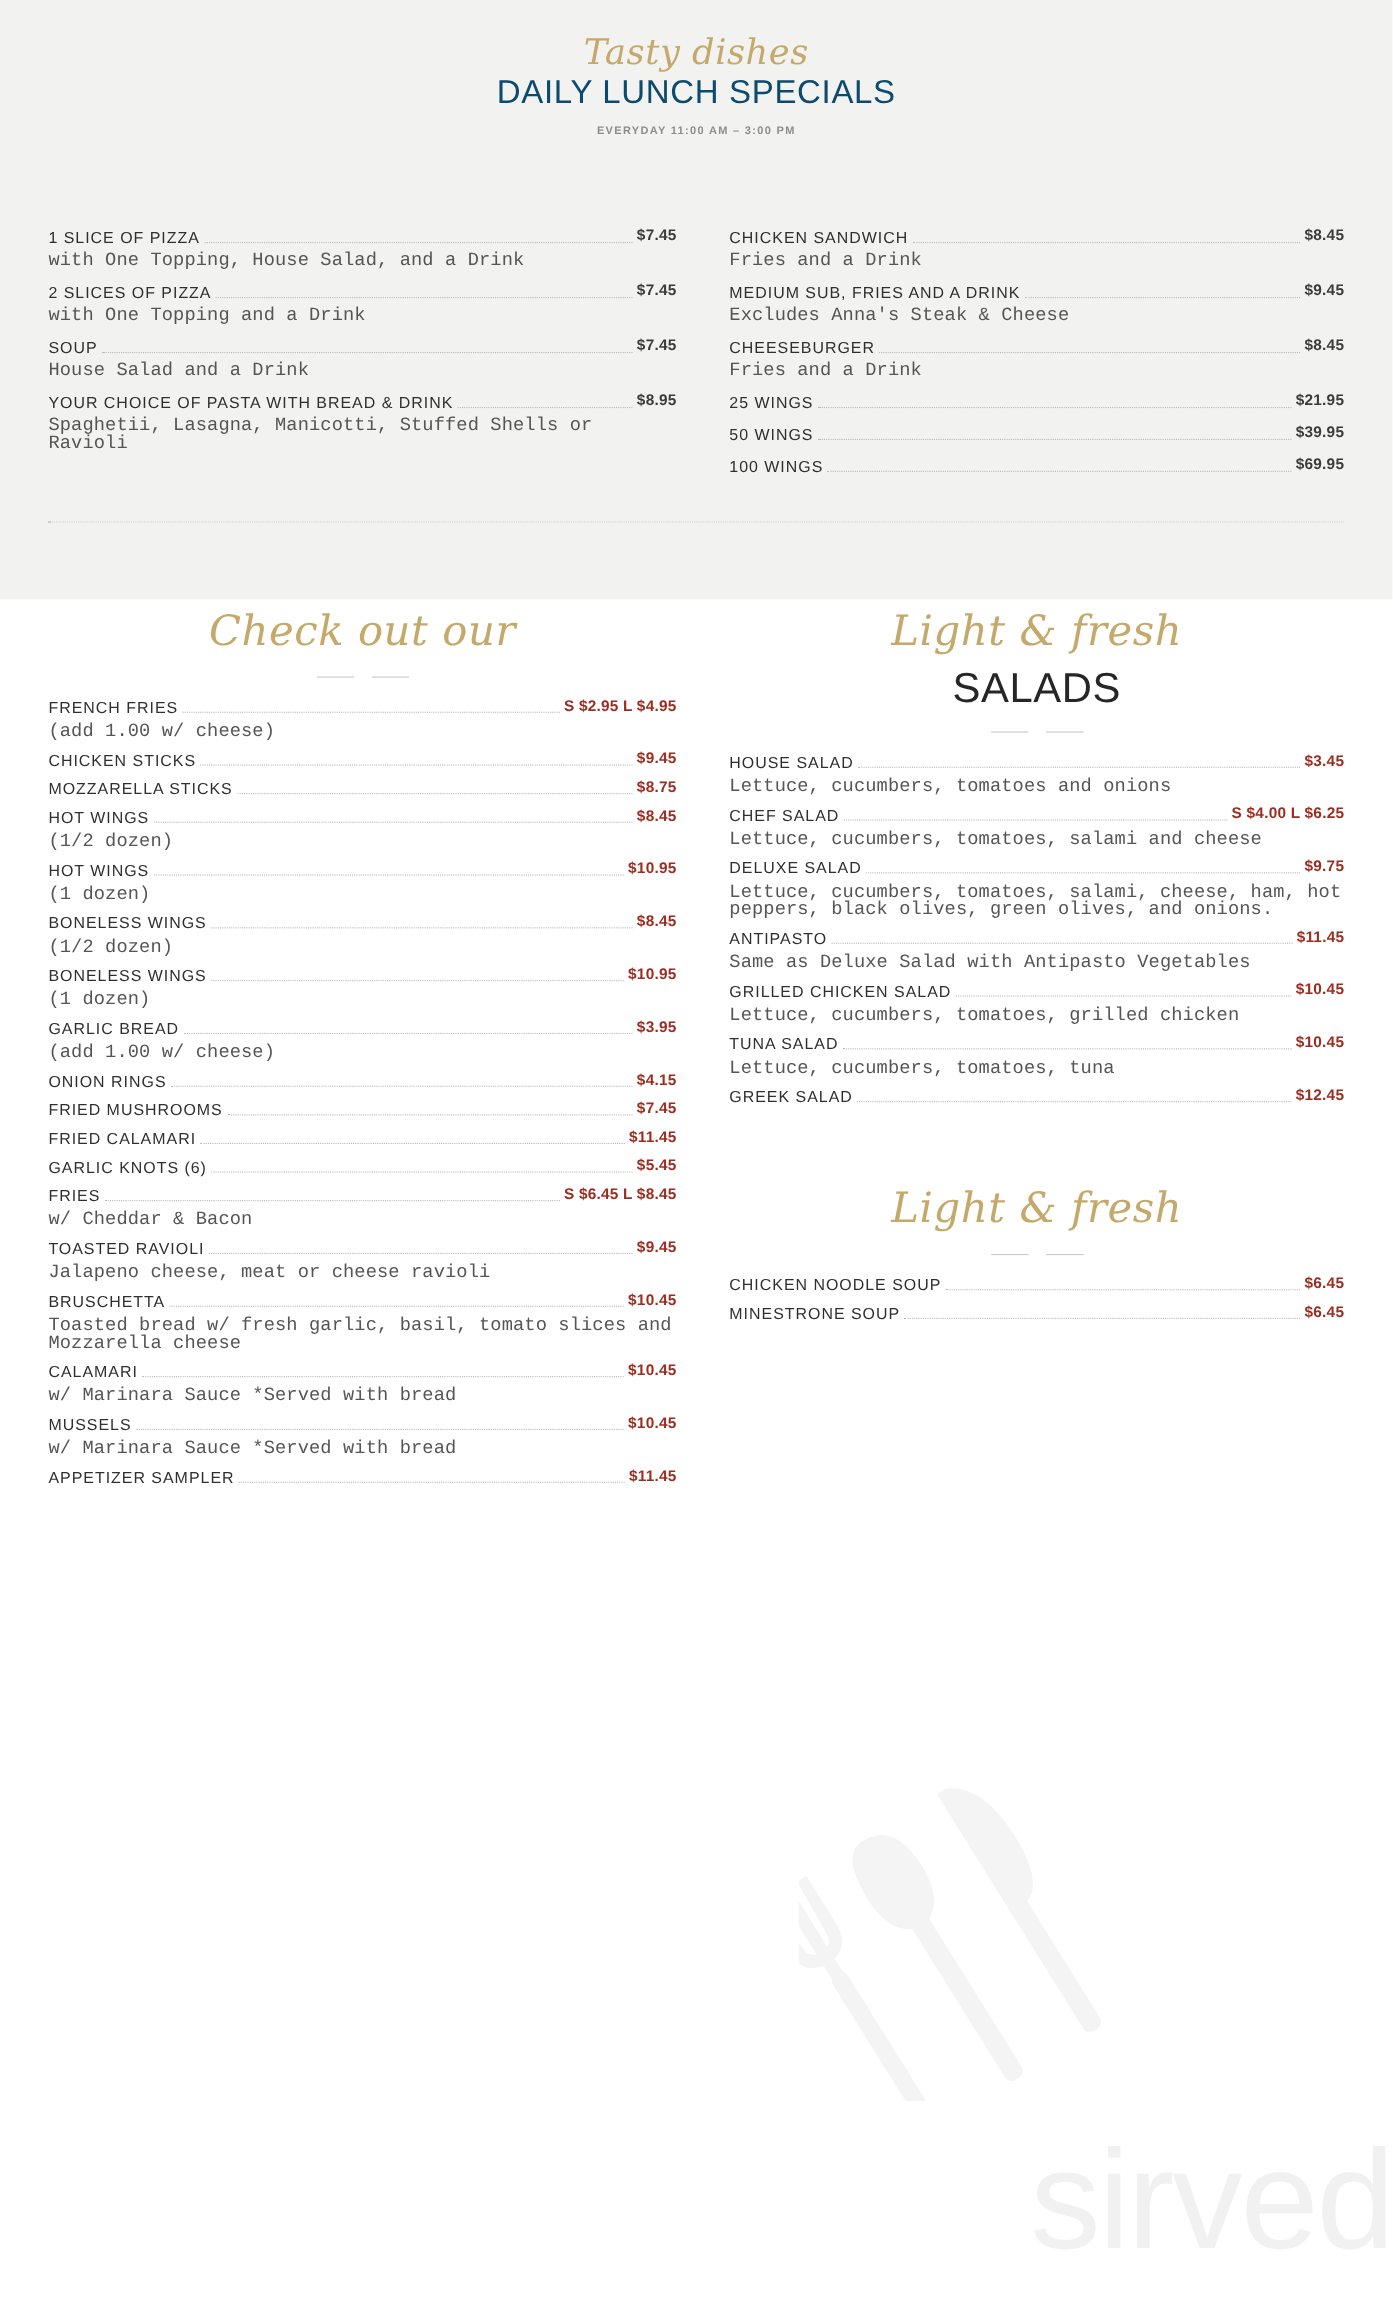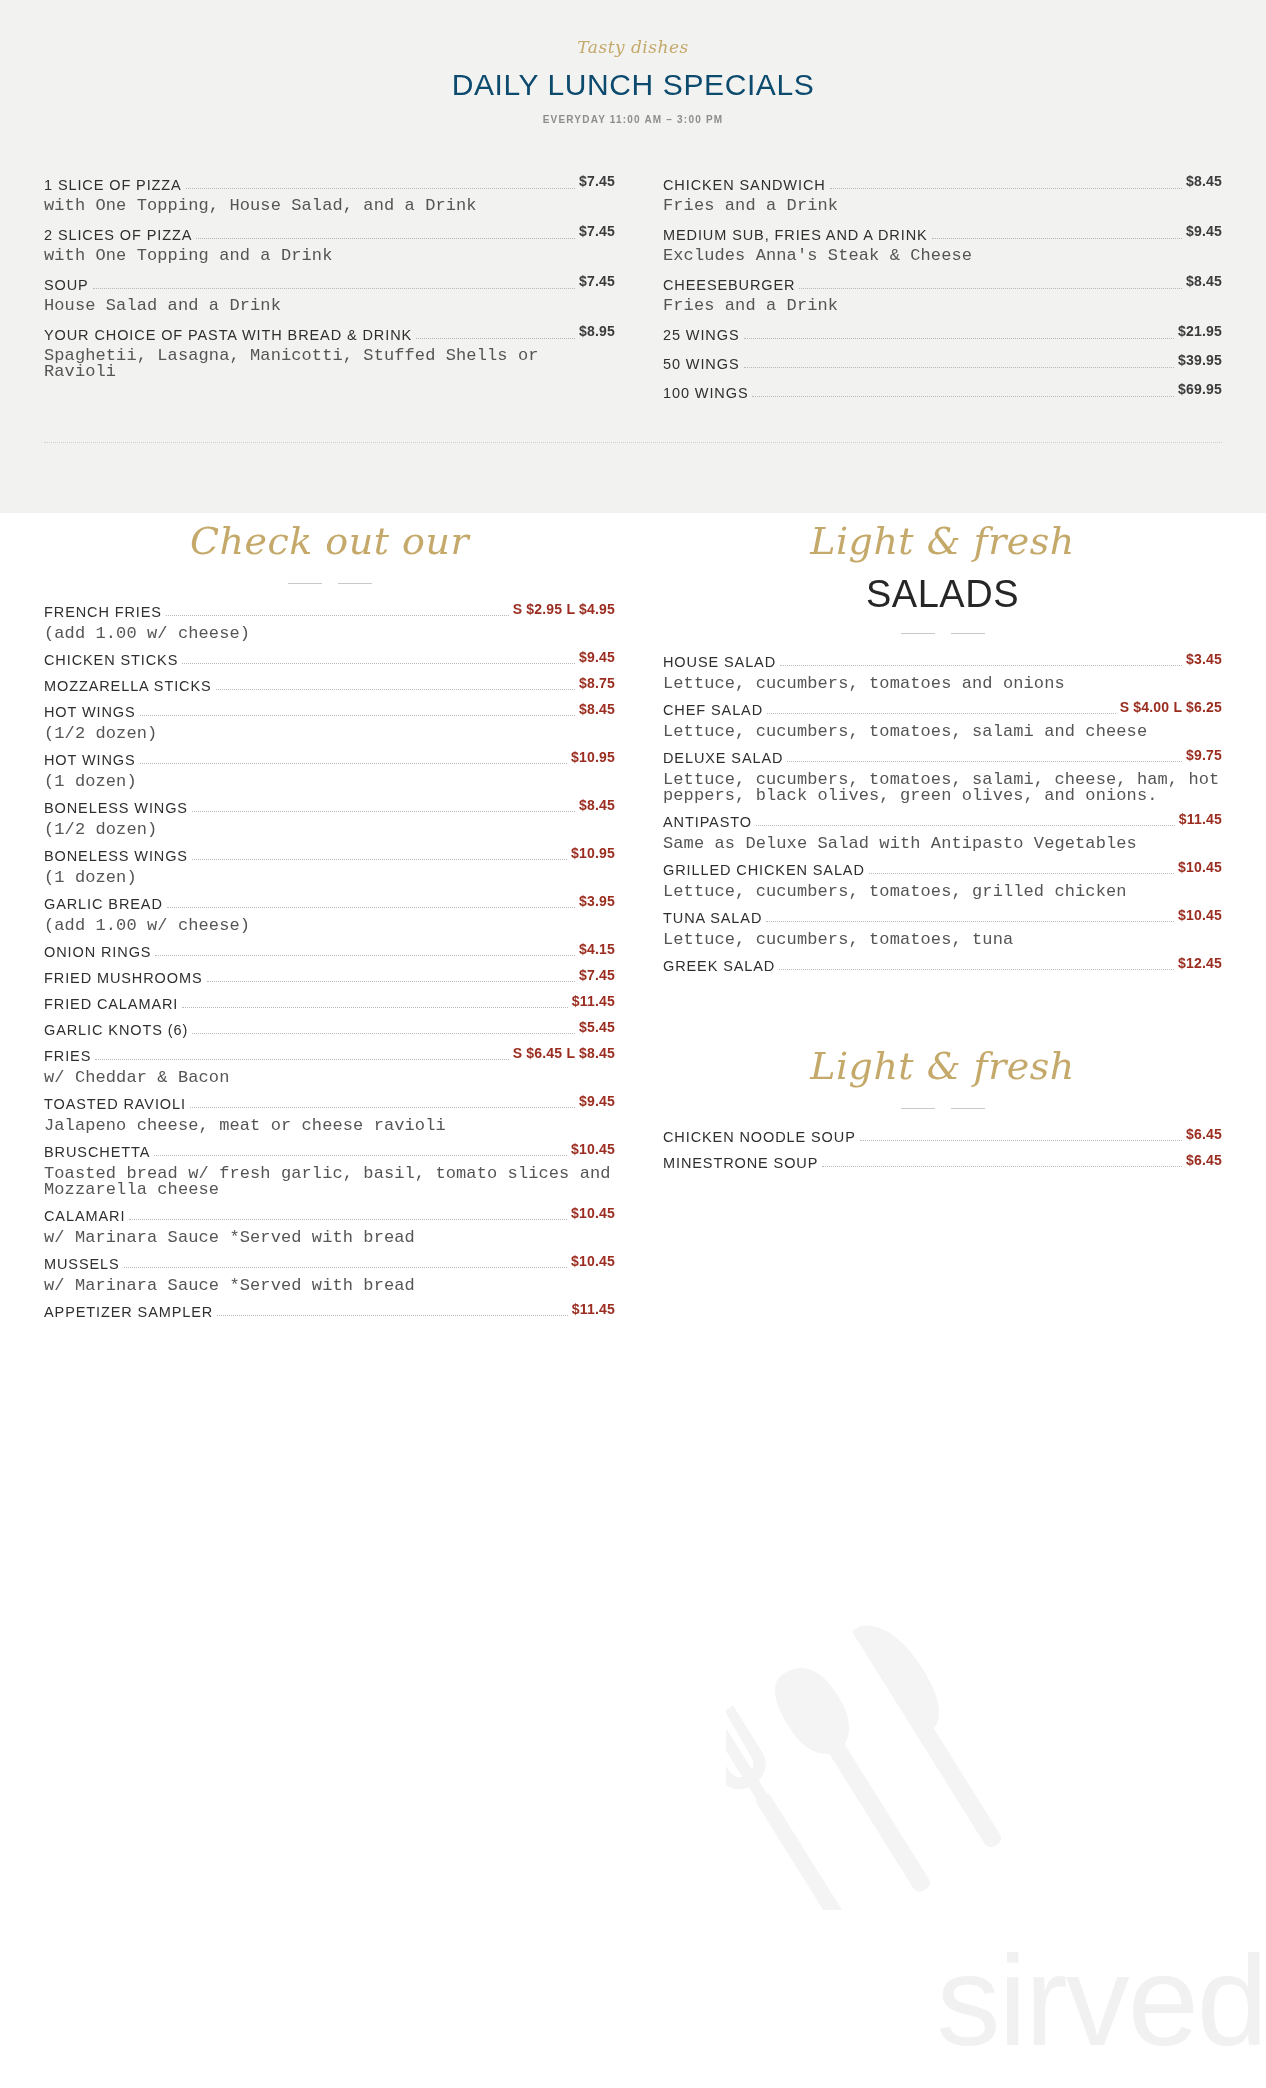"Tasty dishes" .hdr-script-sm { font-size: 17px -> 32px }
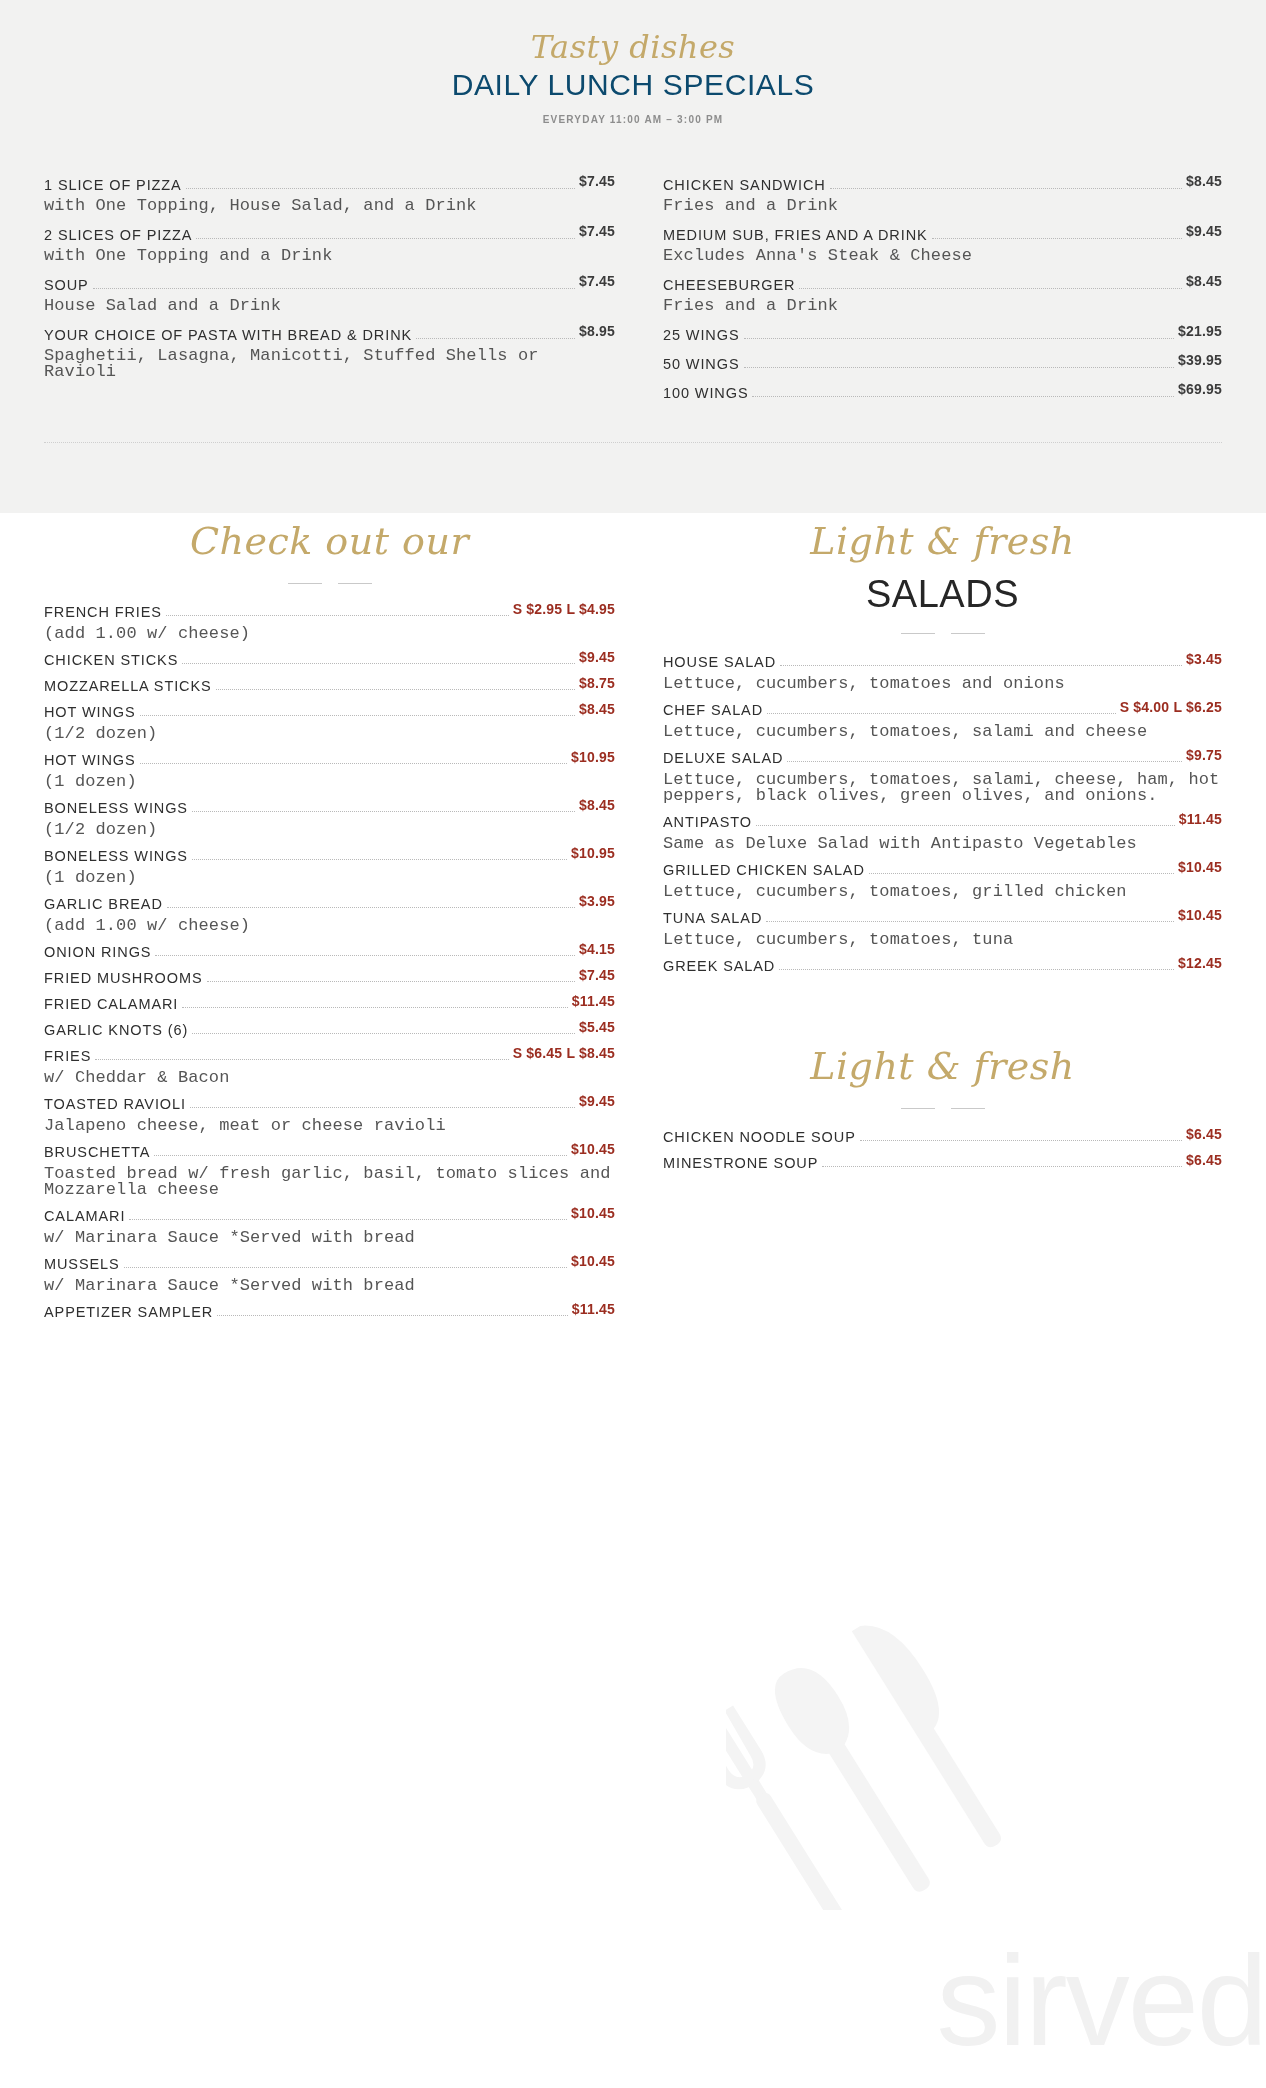"1 SLICE OF PIZZA" div.cols { margin-top: 52px -> 84px }
